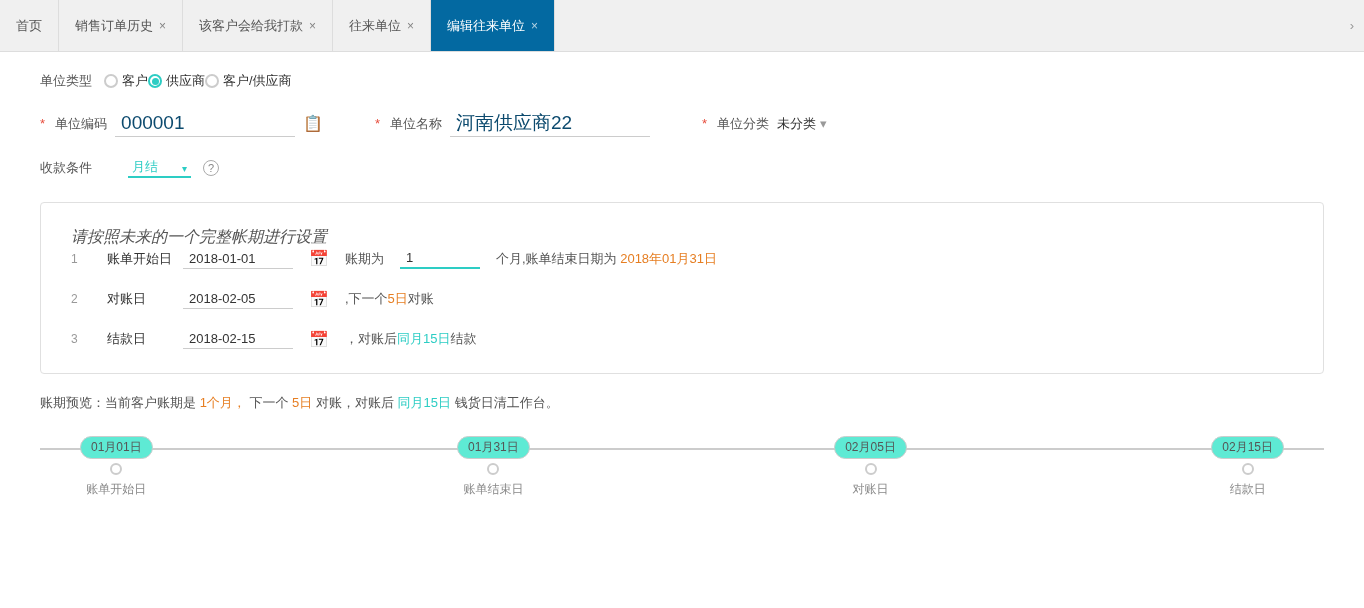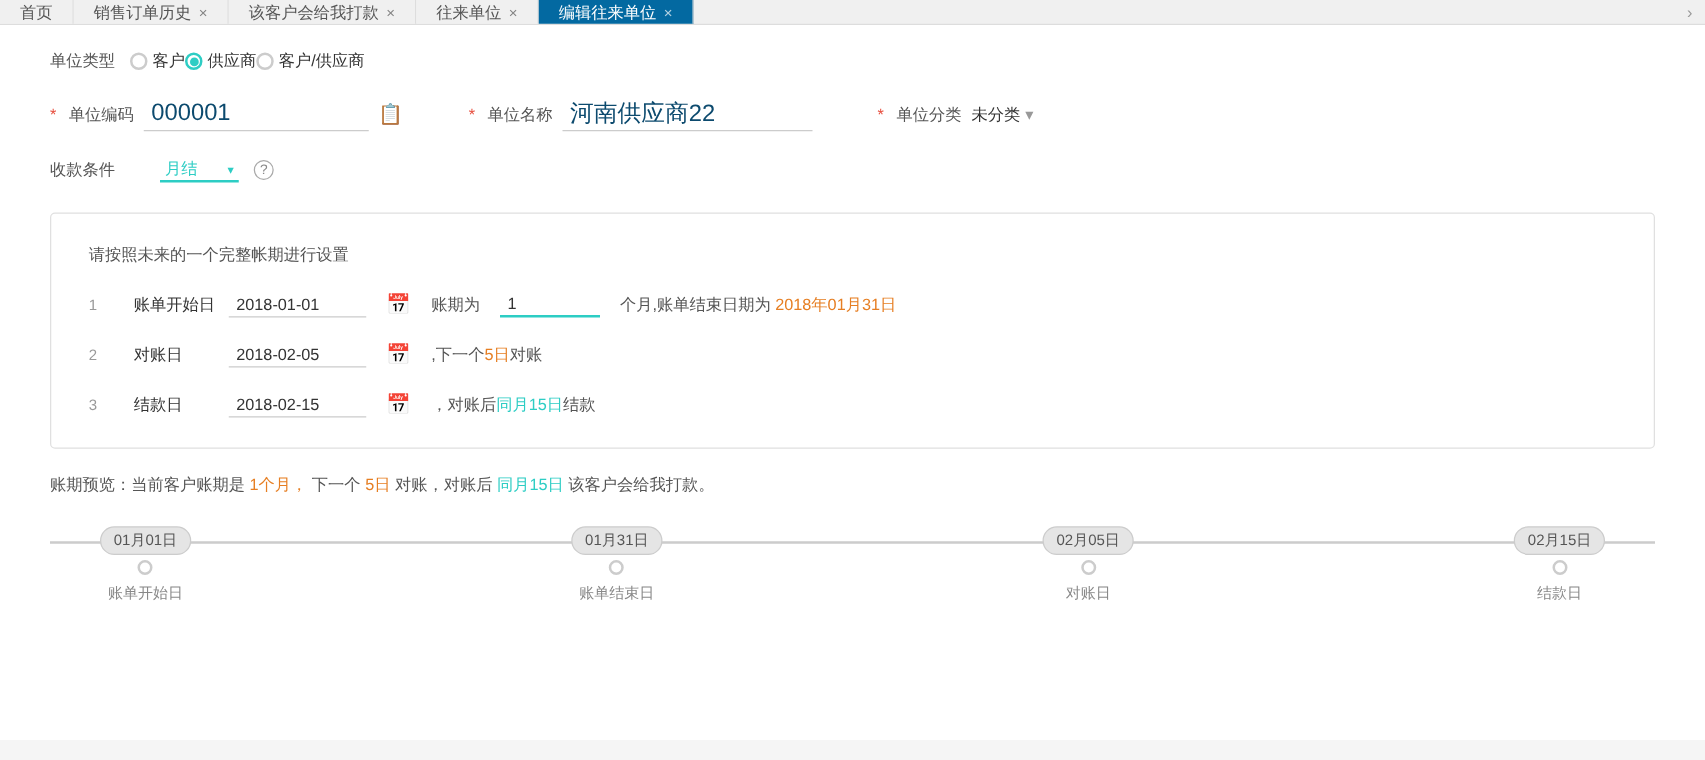"首页" .tab-bar { height: 20px -> 52px }
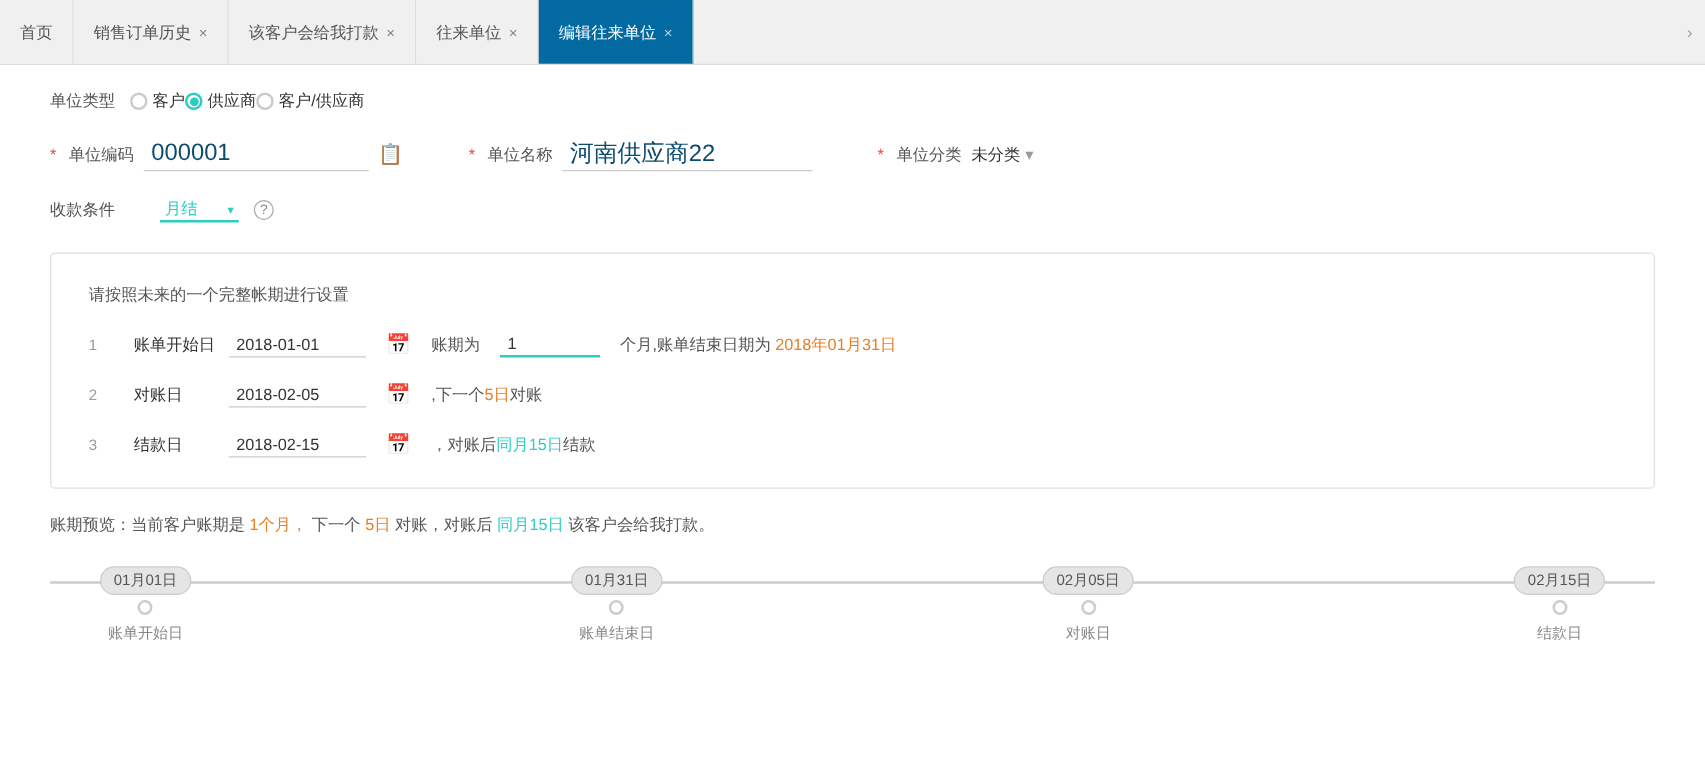"请按照未来的一个完整帐期进行设置" .panel-title { font-size: 13px -> 16px; font-style: none -> italic; margin-bottom: 20px -> none }
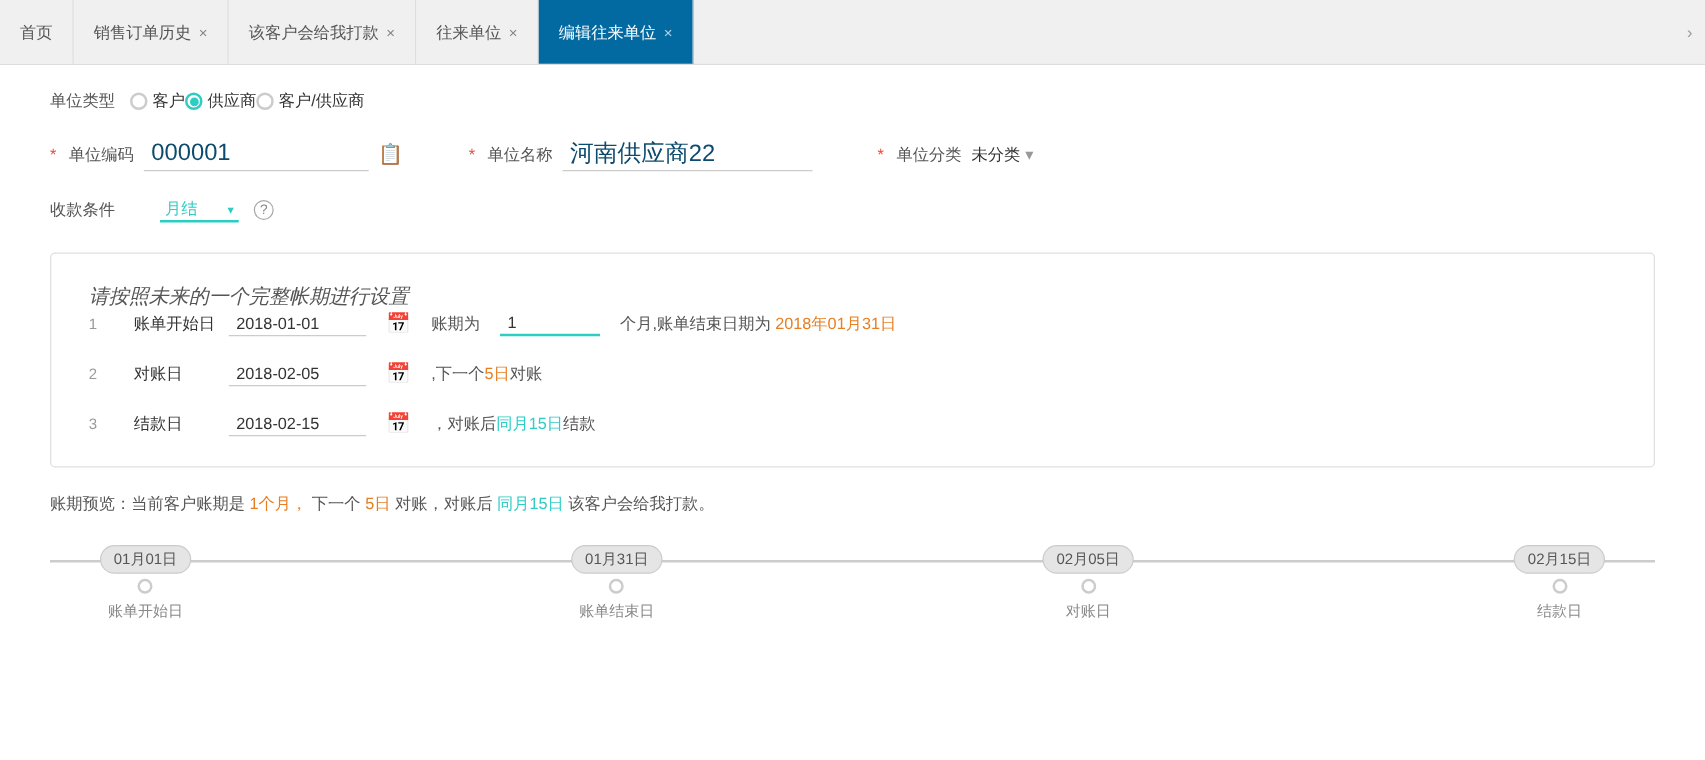"该客户会给我打款。" span { text: 该客户会给我打款 -> 钱货日清工作台 }
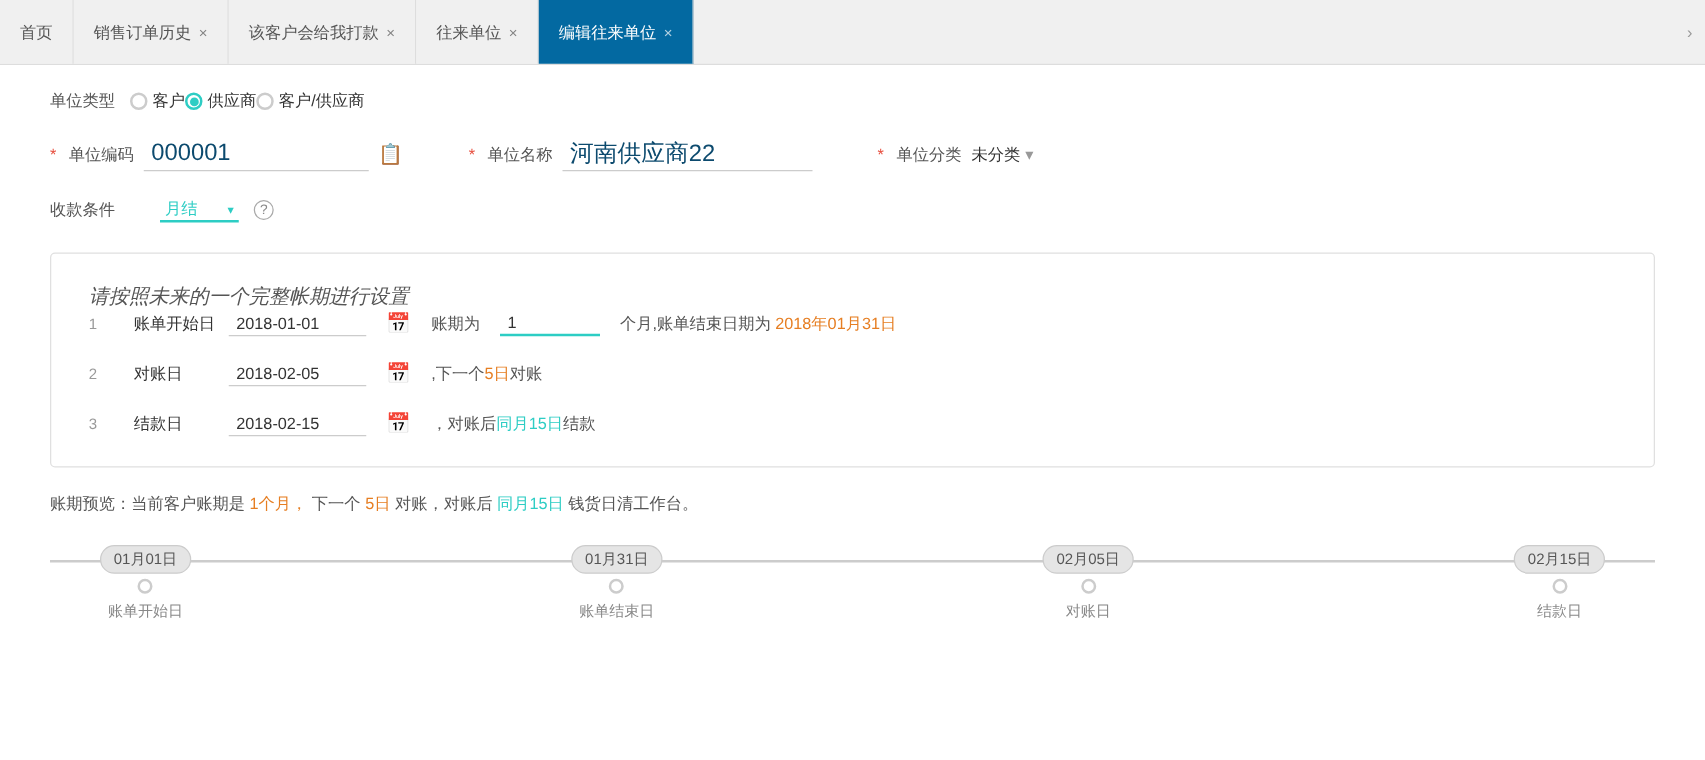"01月01日" .timeline-badge { background: #e5e5e5 -> #5eead4 }
